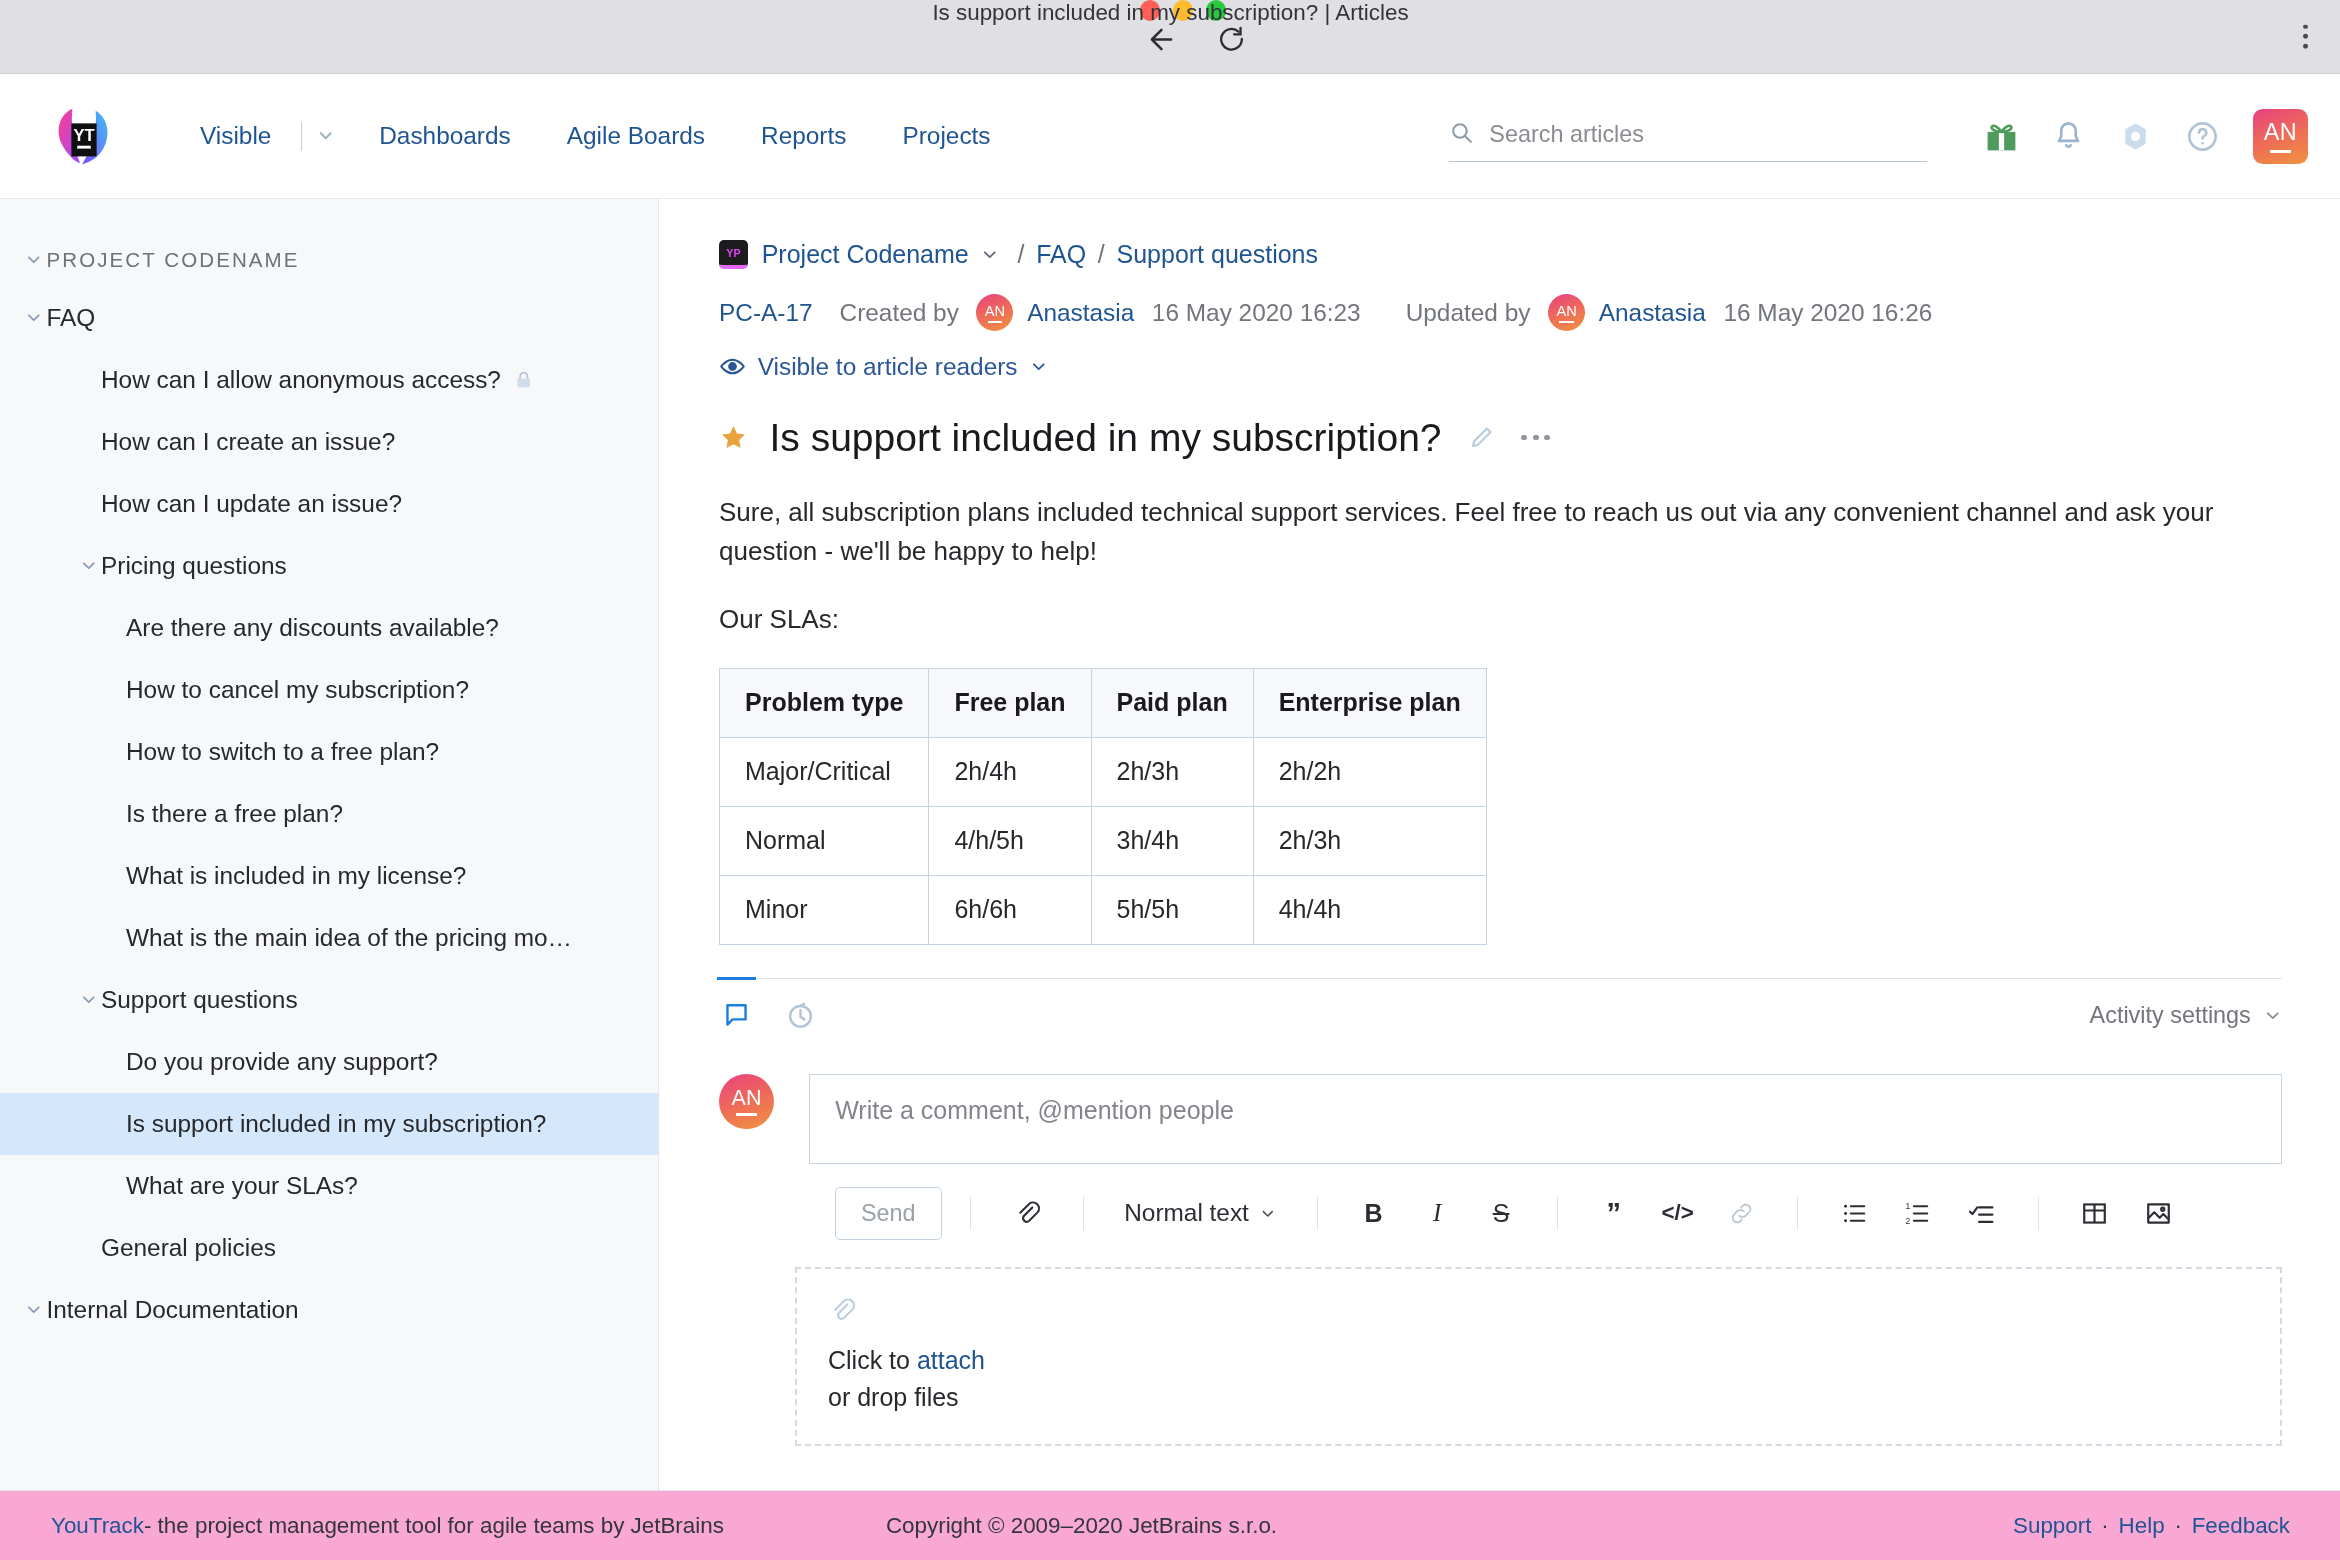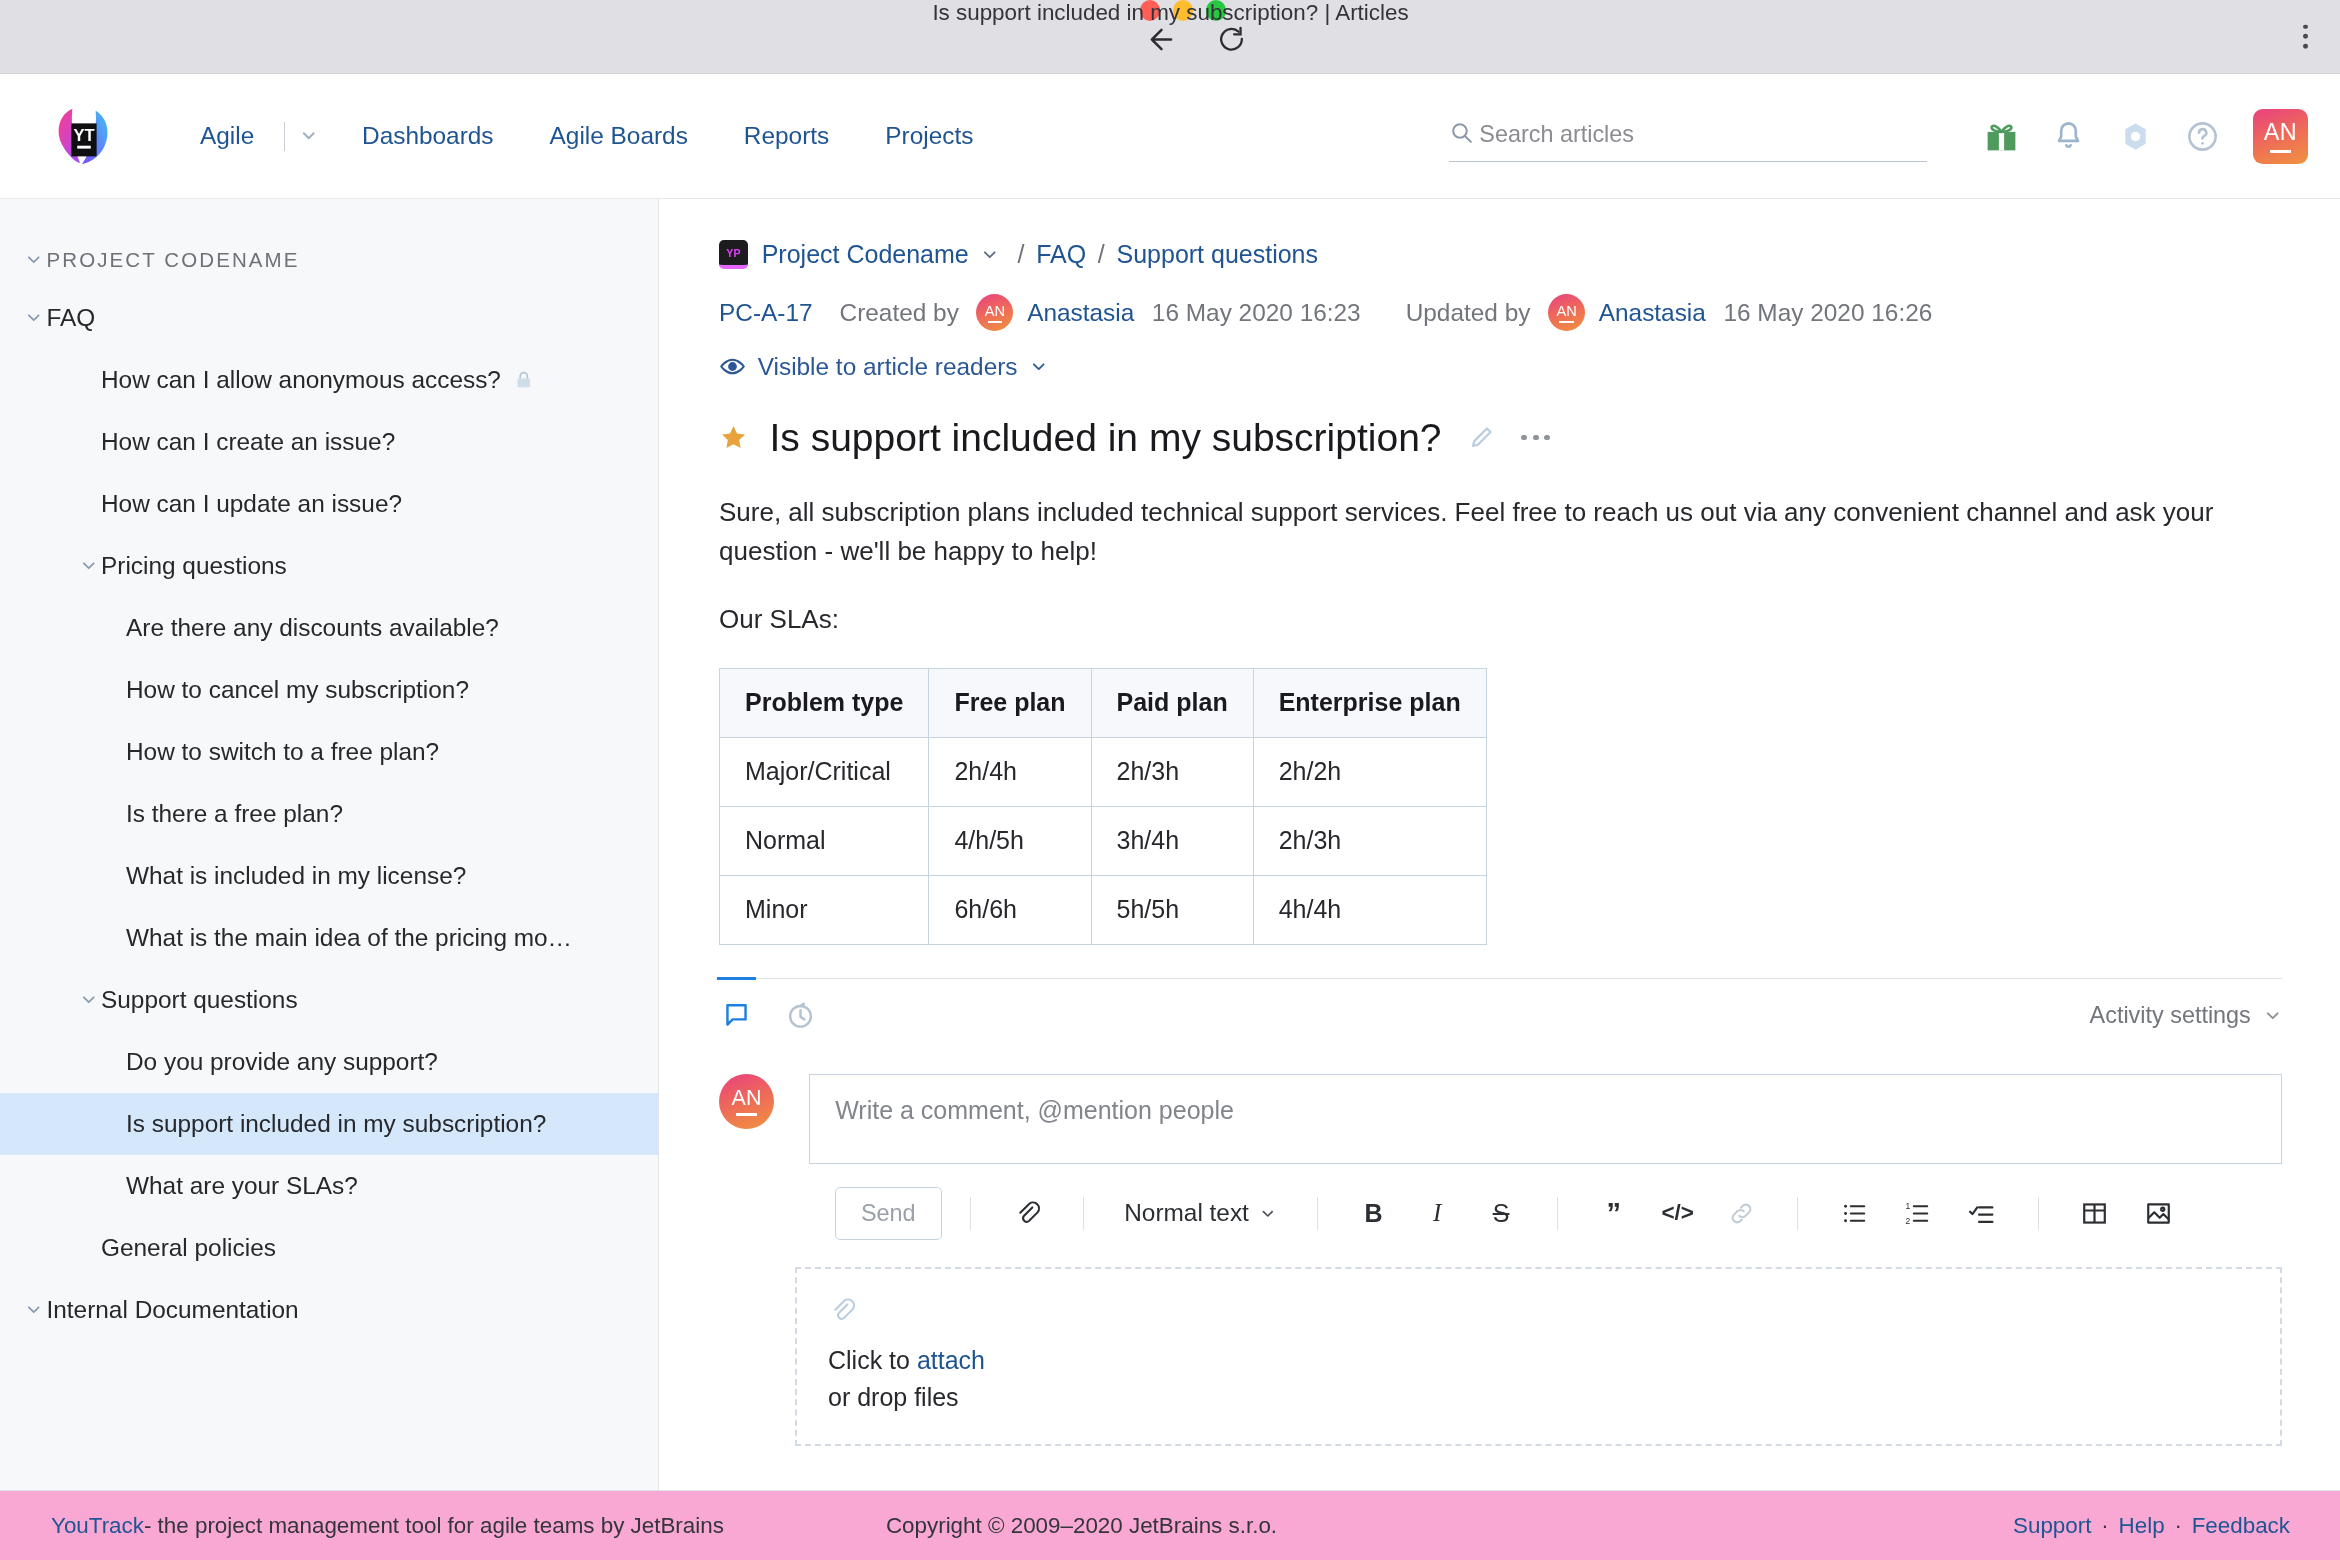"Agile" div.nav-item { text: Agile -> Visible }
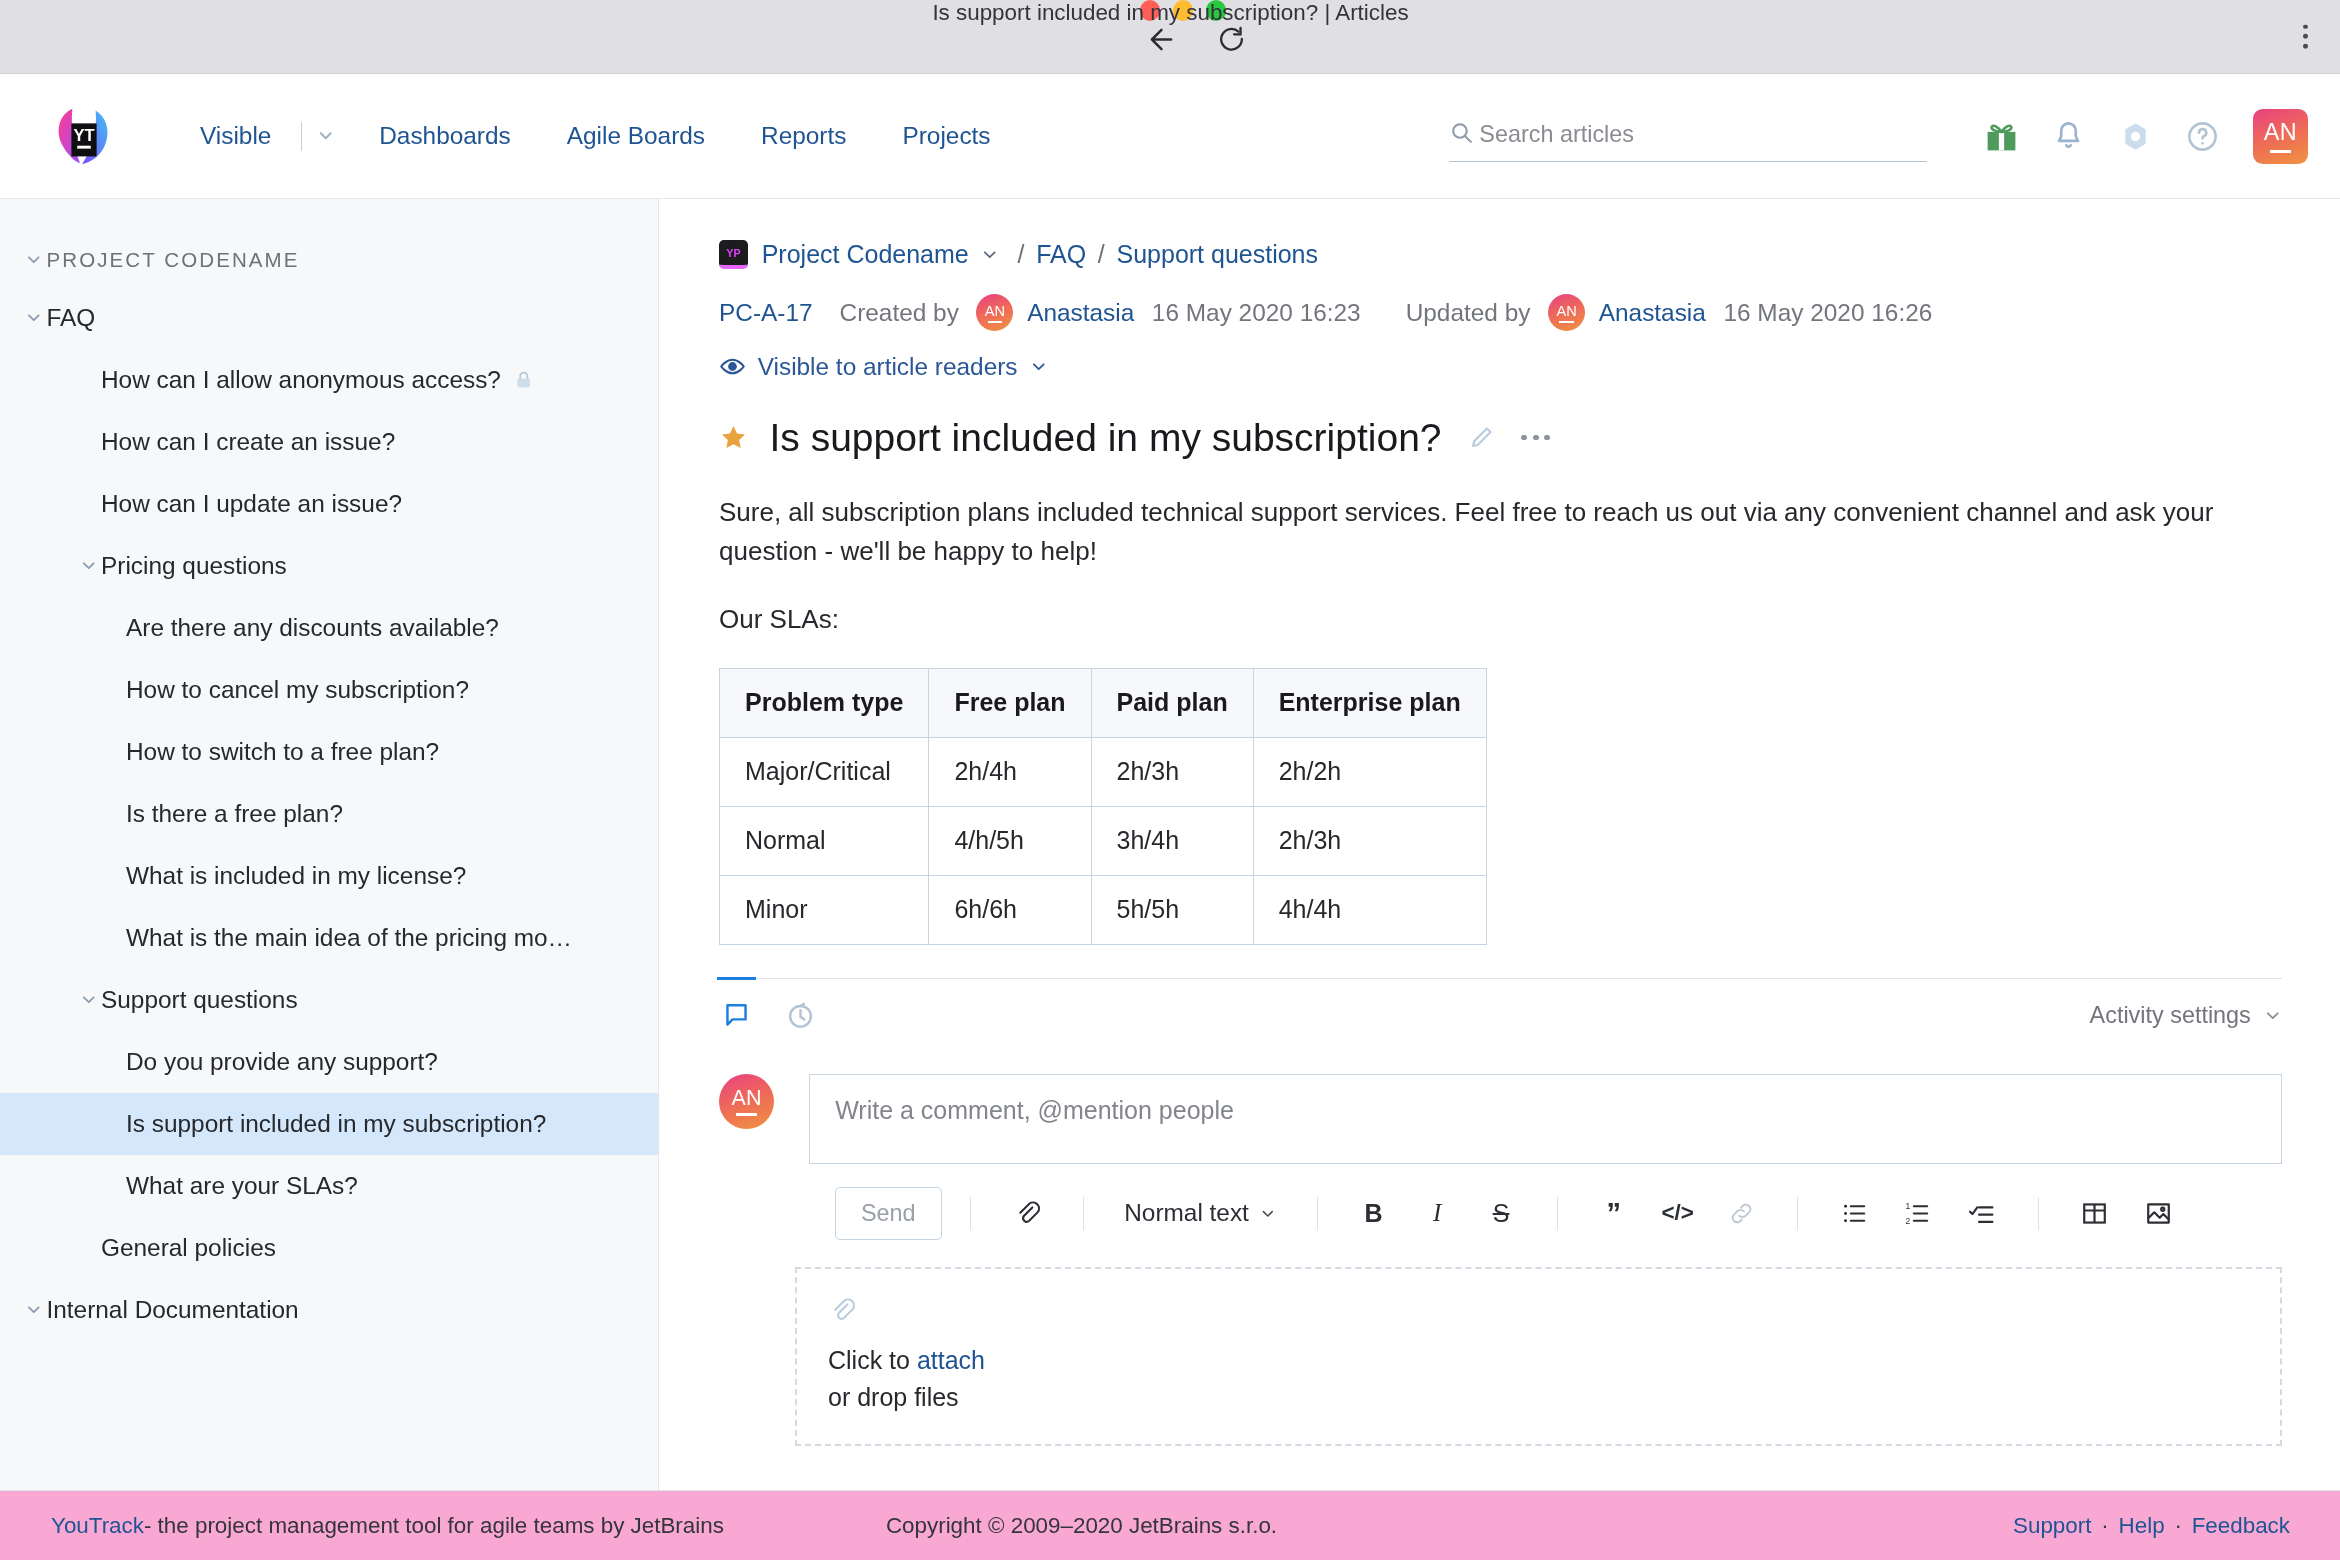"Search articles" .search-box { gap: 5px -> 15px }
